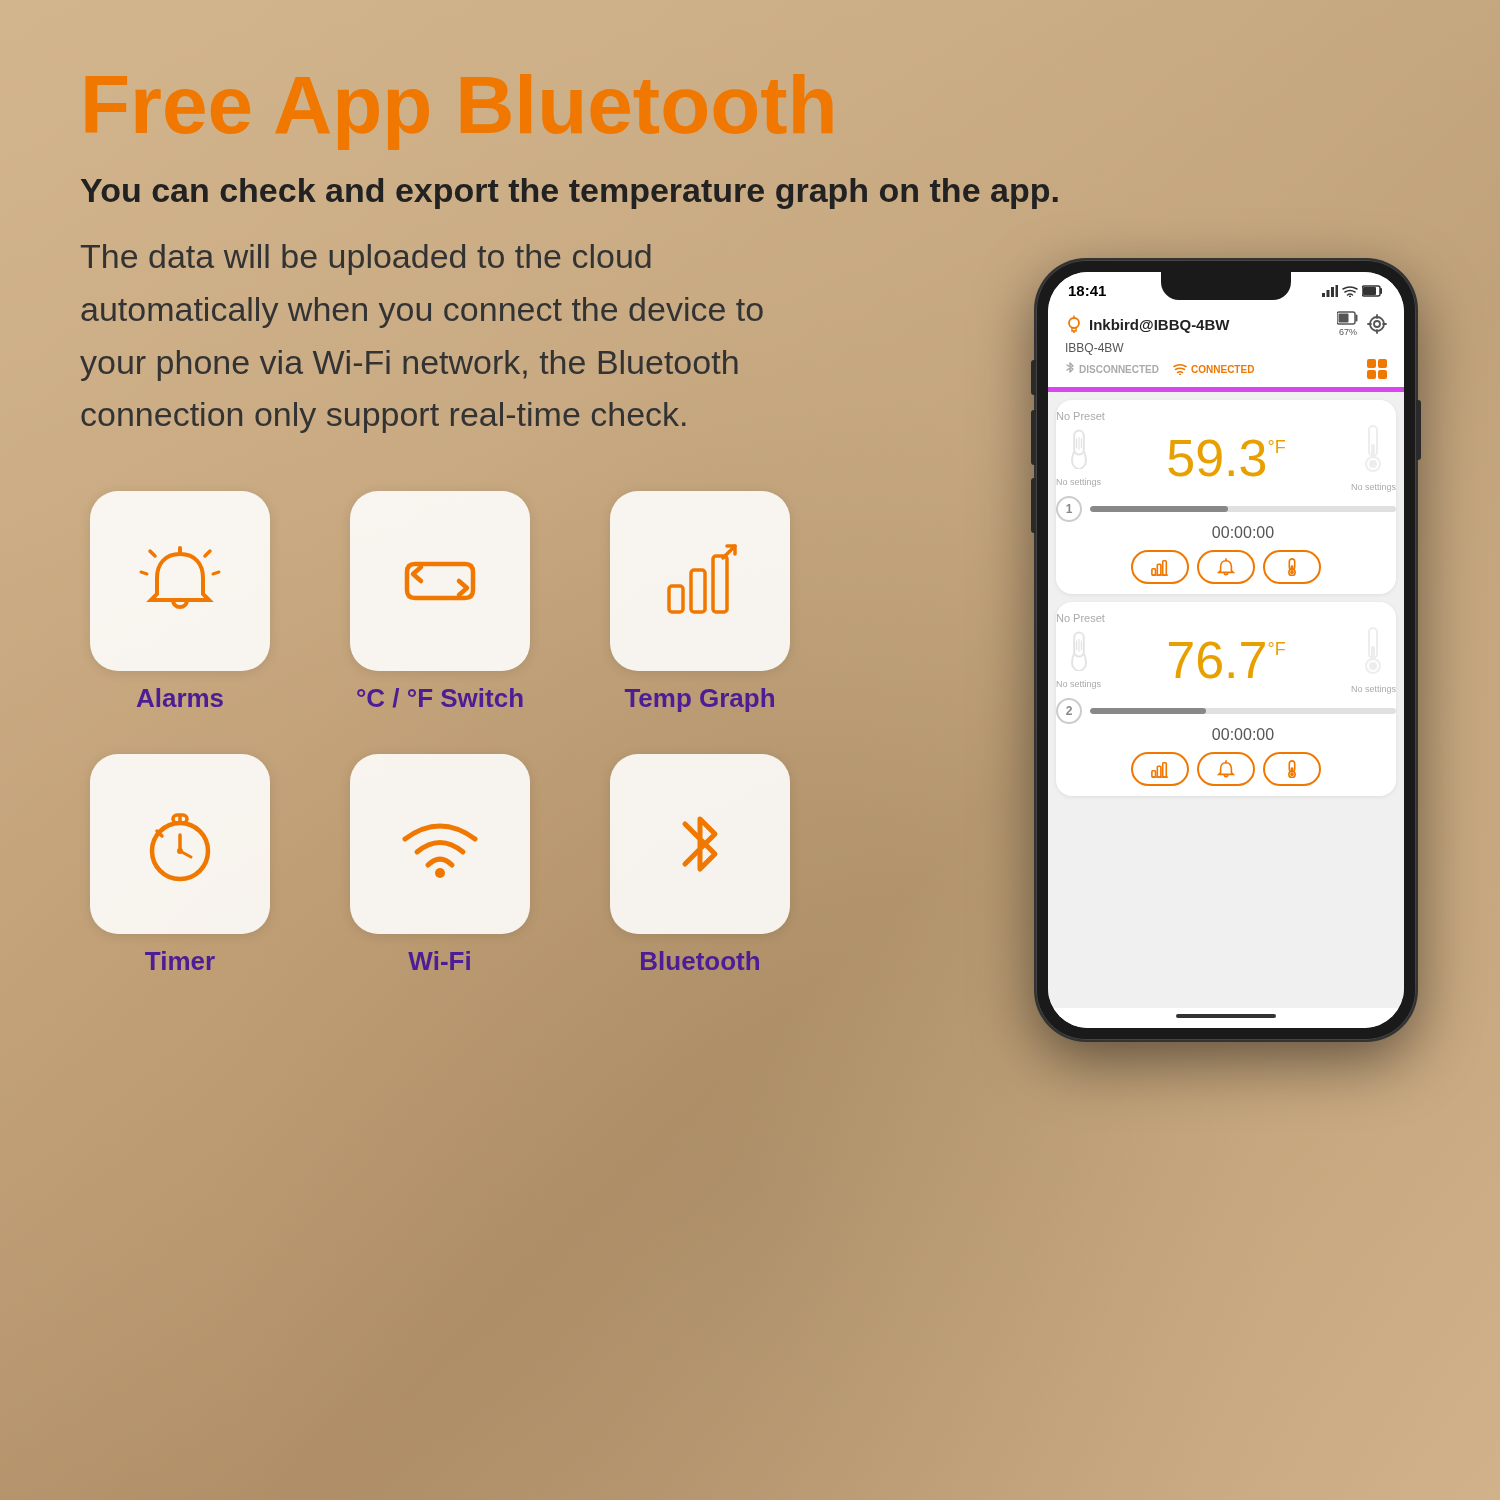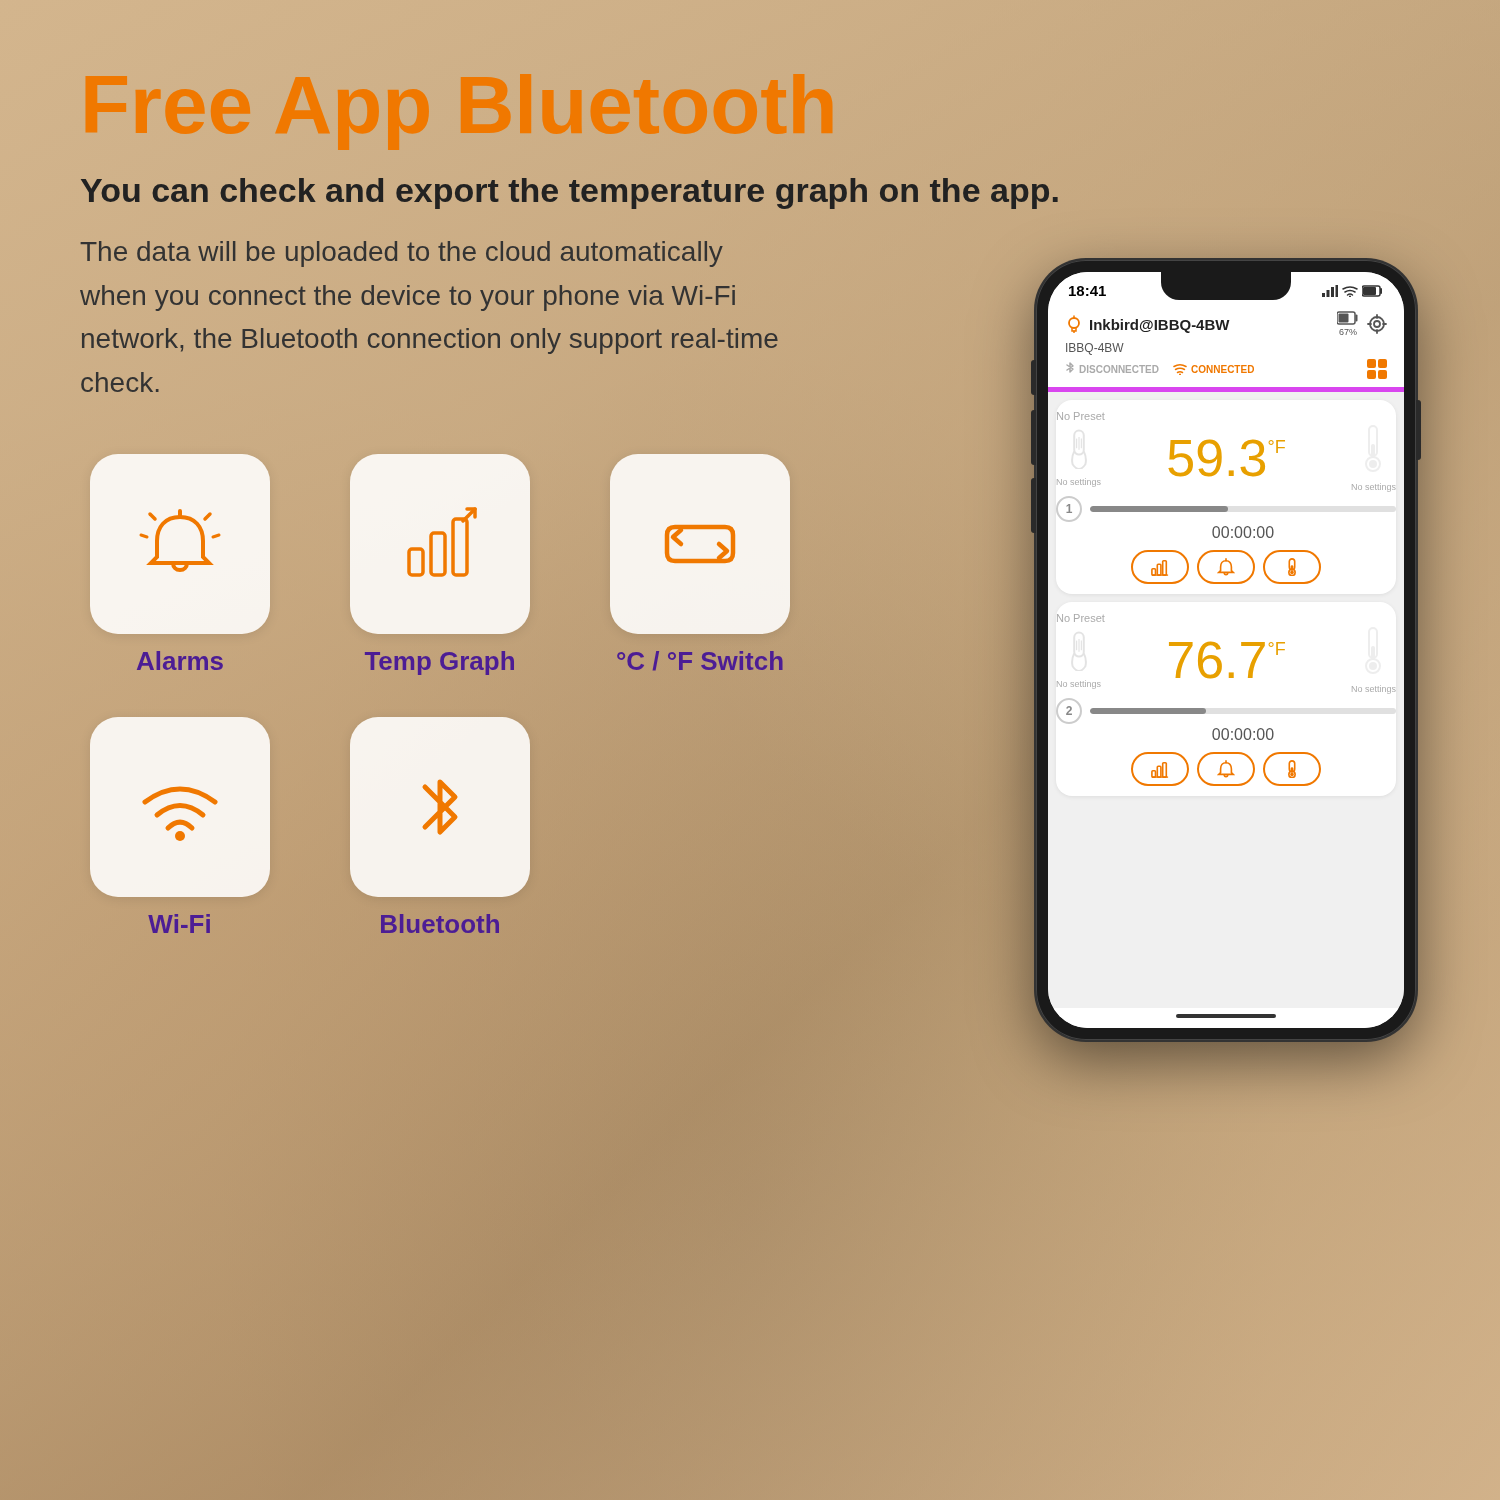"The data will be uploaded" .description { font-size: 28px -> 34px }
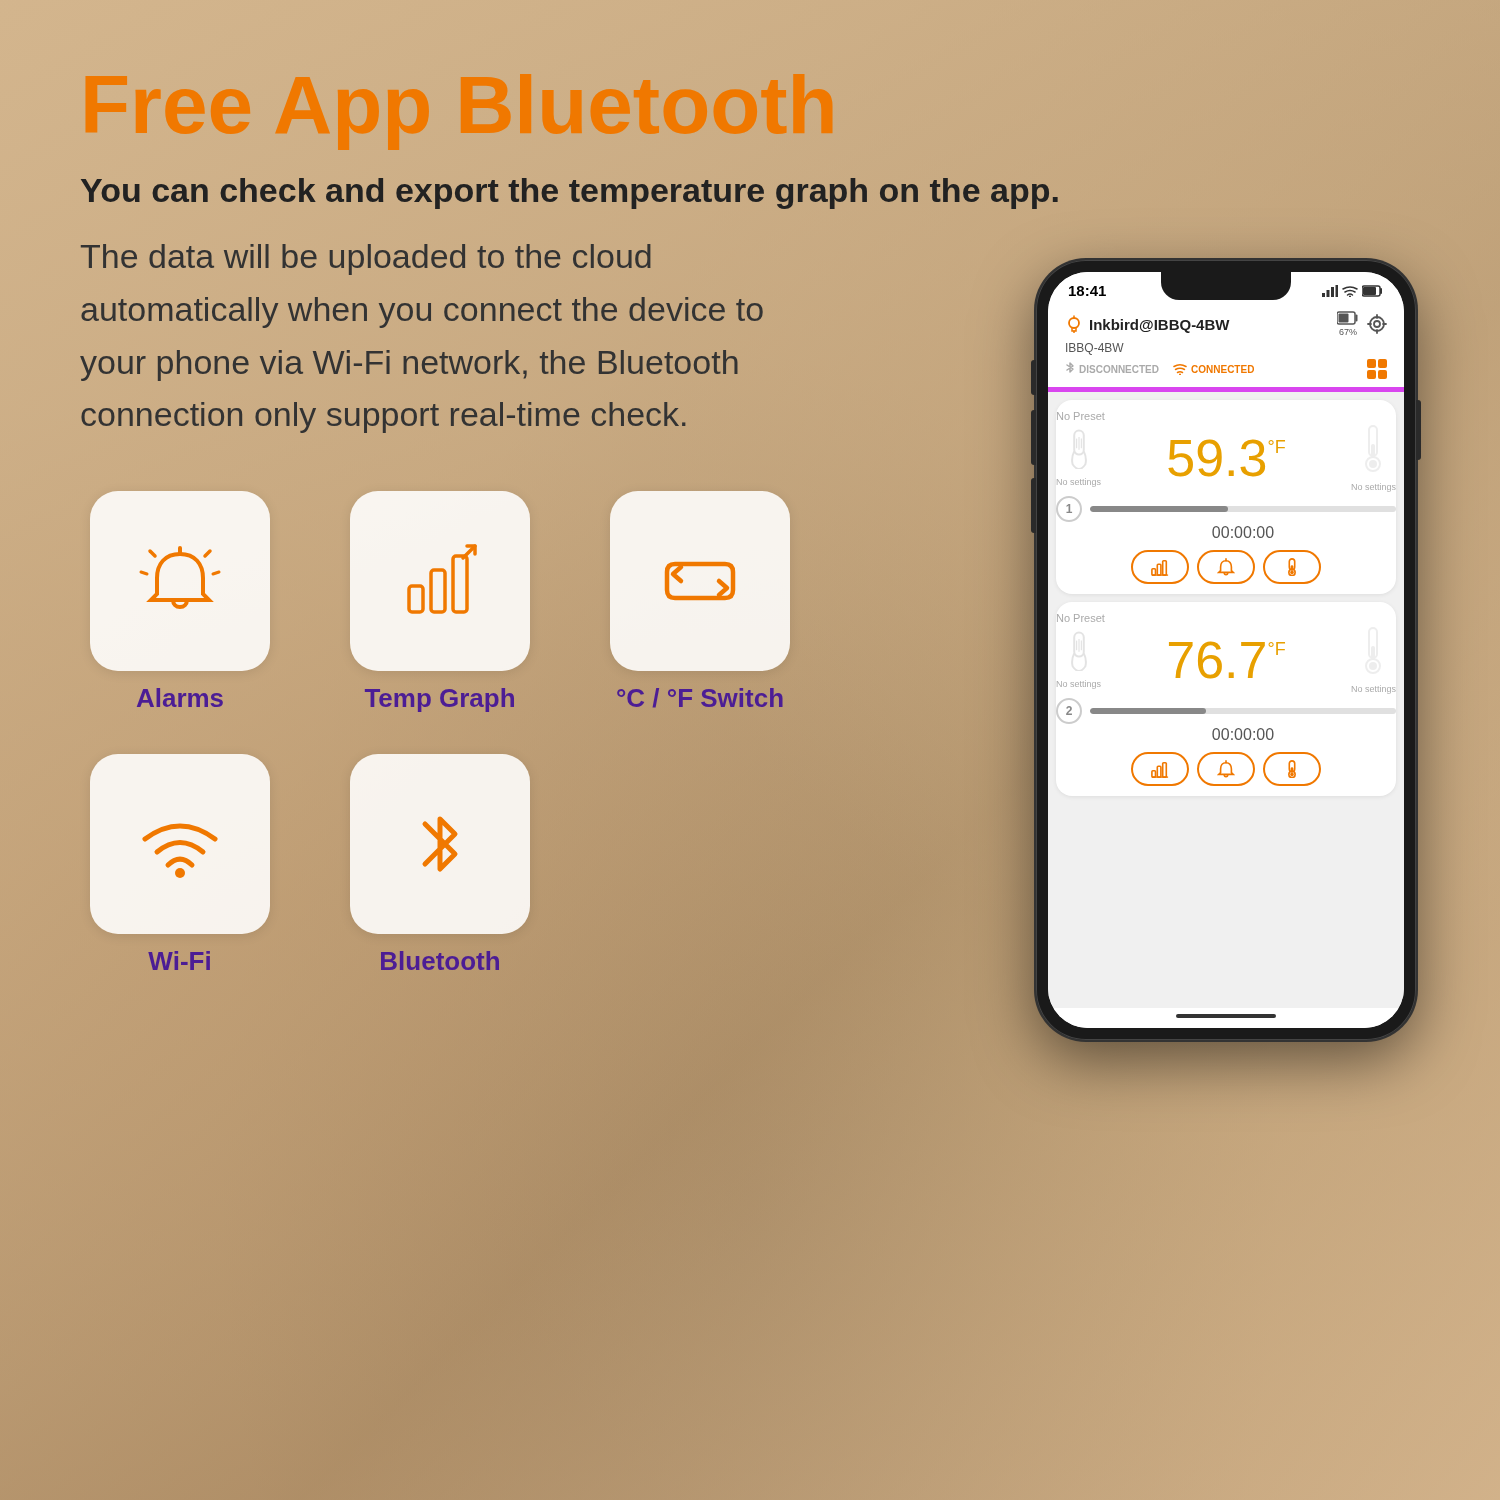"Temp Graph" div.feature-item { order: before "°C / °F Switch" -> after "°C / °F Switch" }
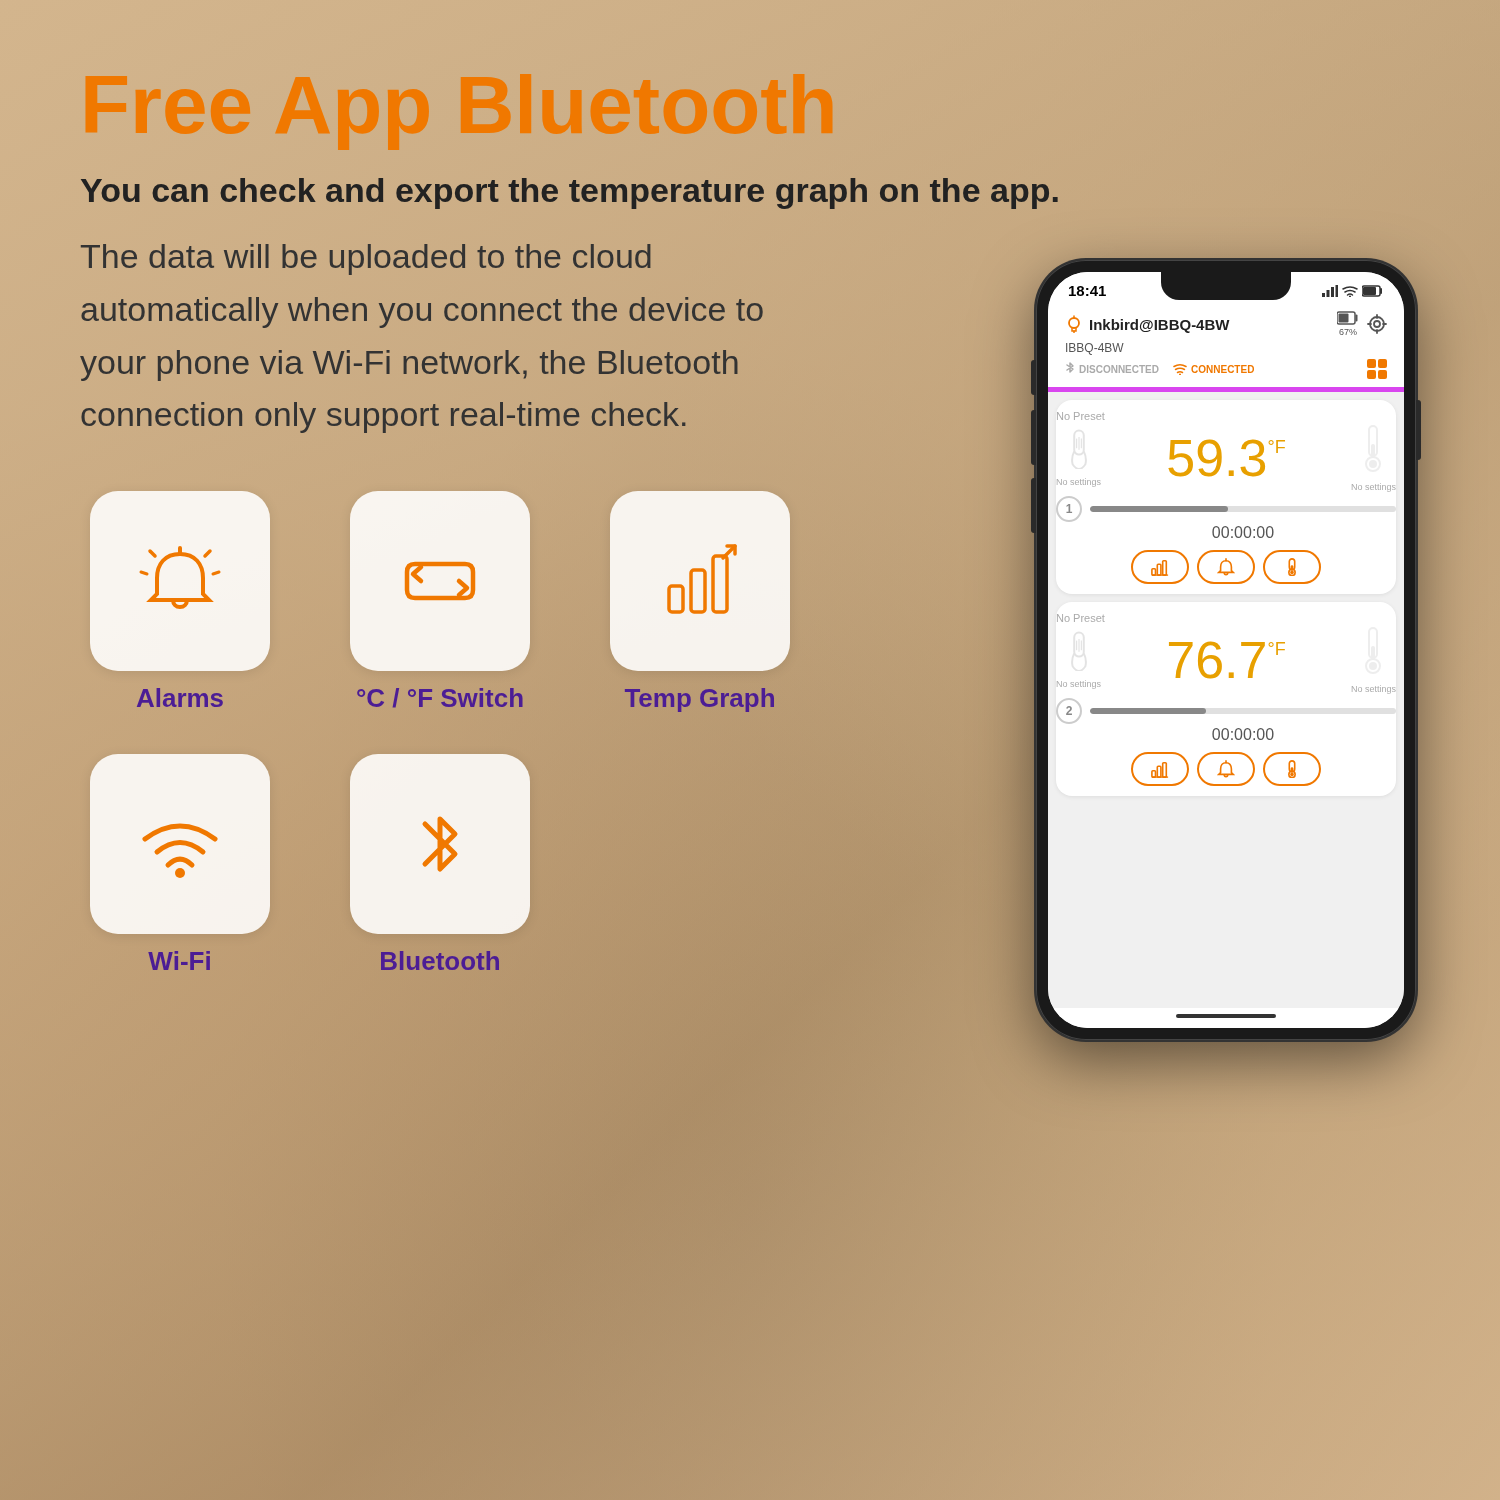"Timer" div.feature-item { html: none -> <div> <div> <svg> <circle></circle> <rect></rect> <line></line> <line></line> <line></line> <line></line> <circle></circle> </svg> </div> <span>Timer</span> </div> }
